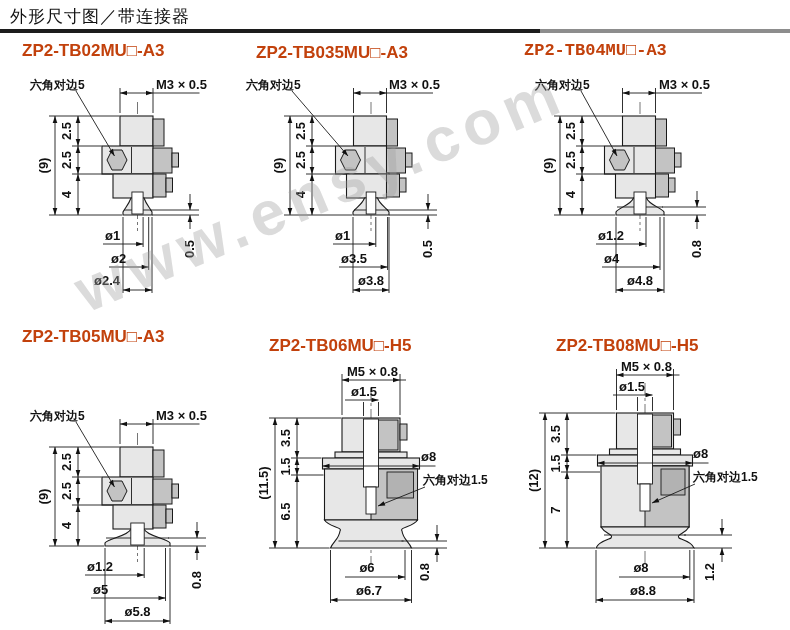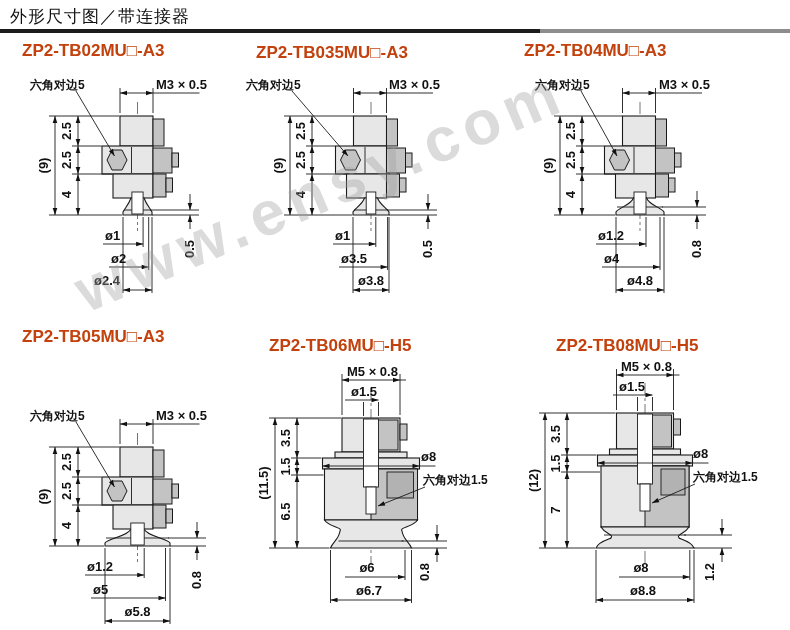"ZP2-TB04MU□-A3" div.panel-title { font-family: none -> Liberation Mono, monospace }
